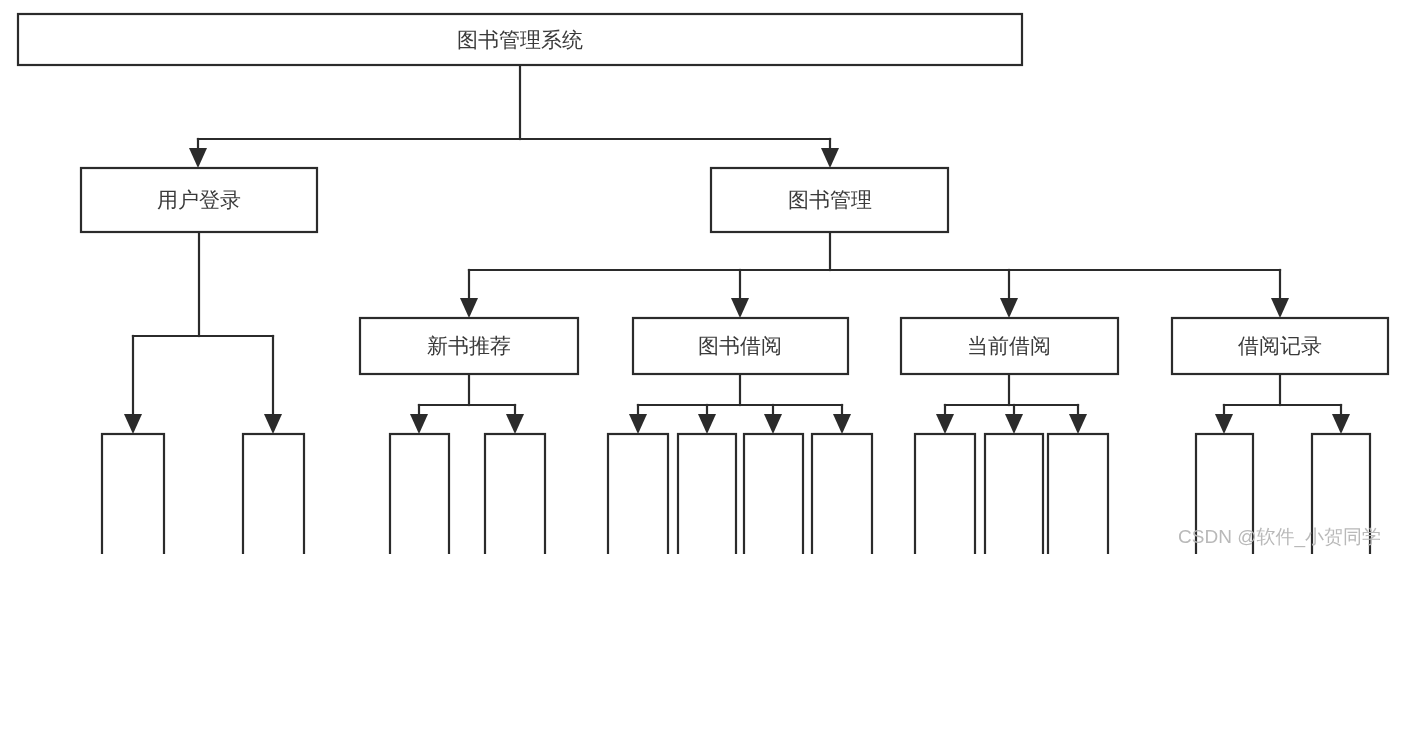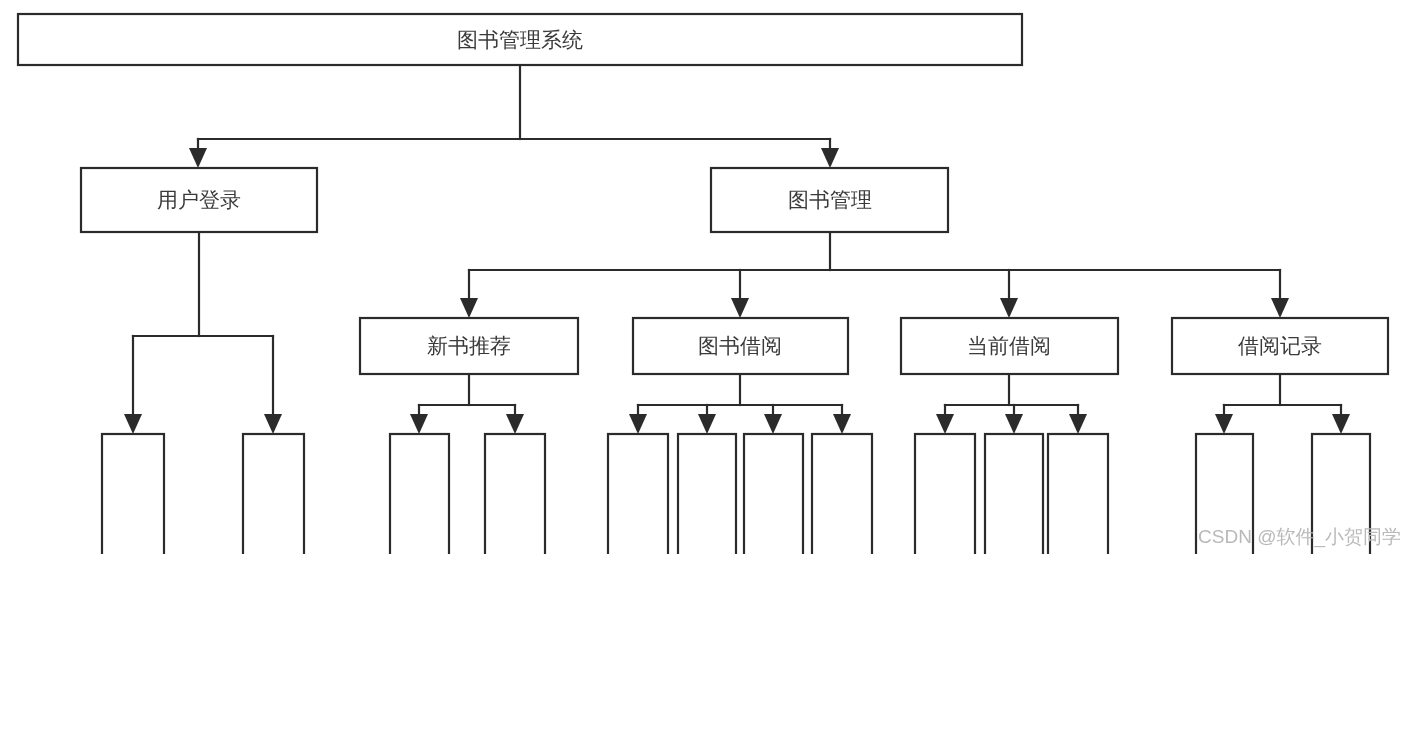"CSDN @软件_小贺同学" .watermark-text { right: 4px -> 24px }
